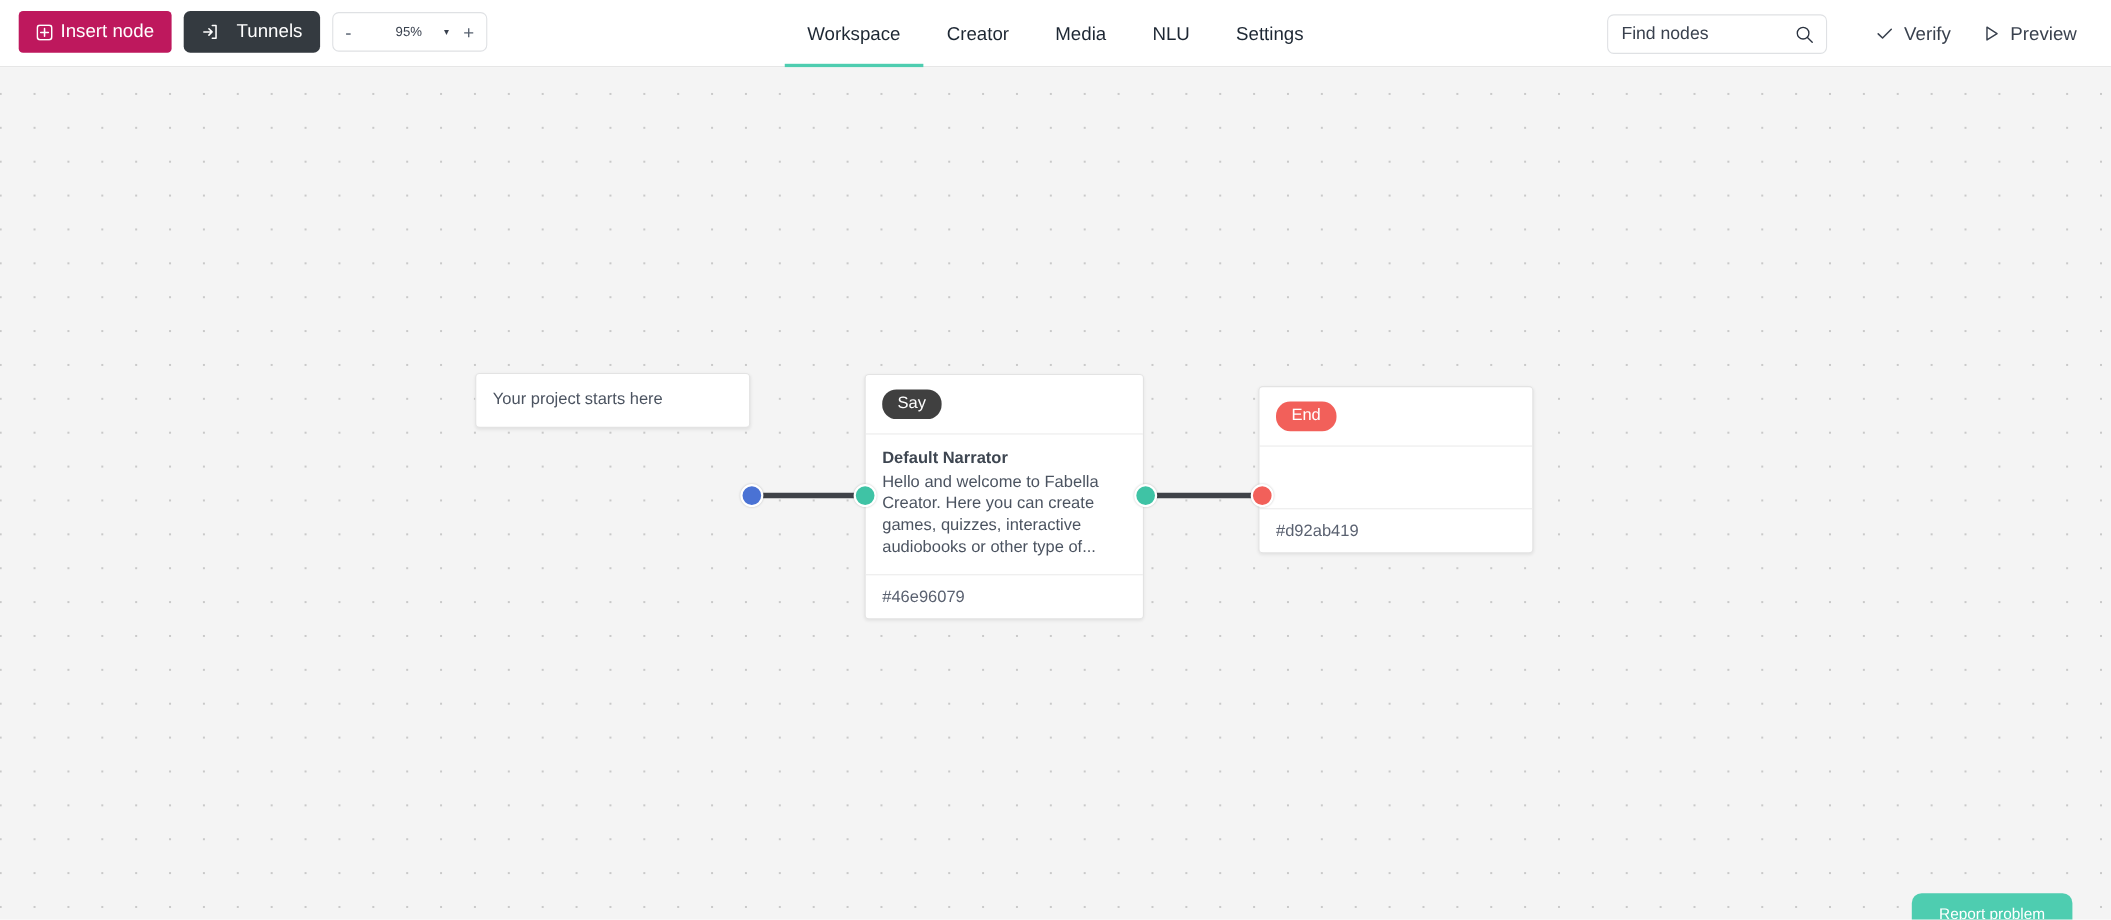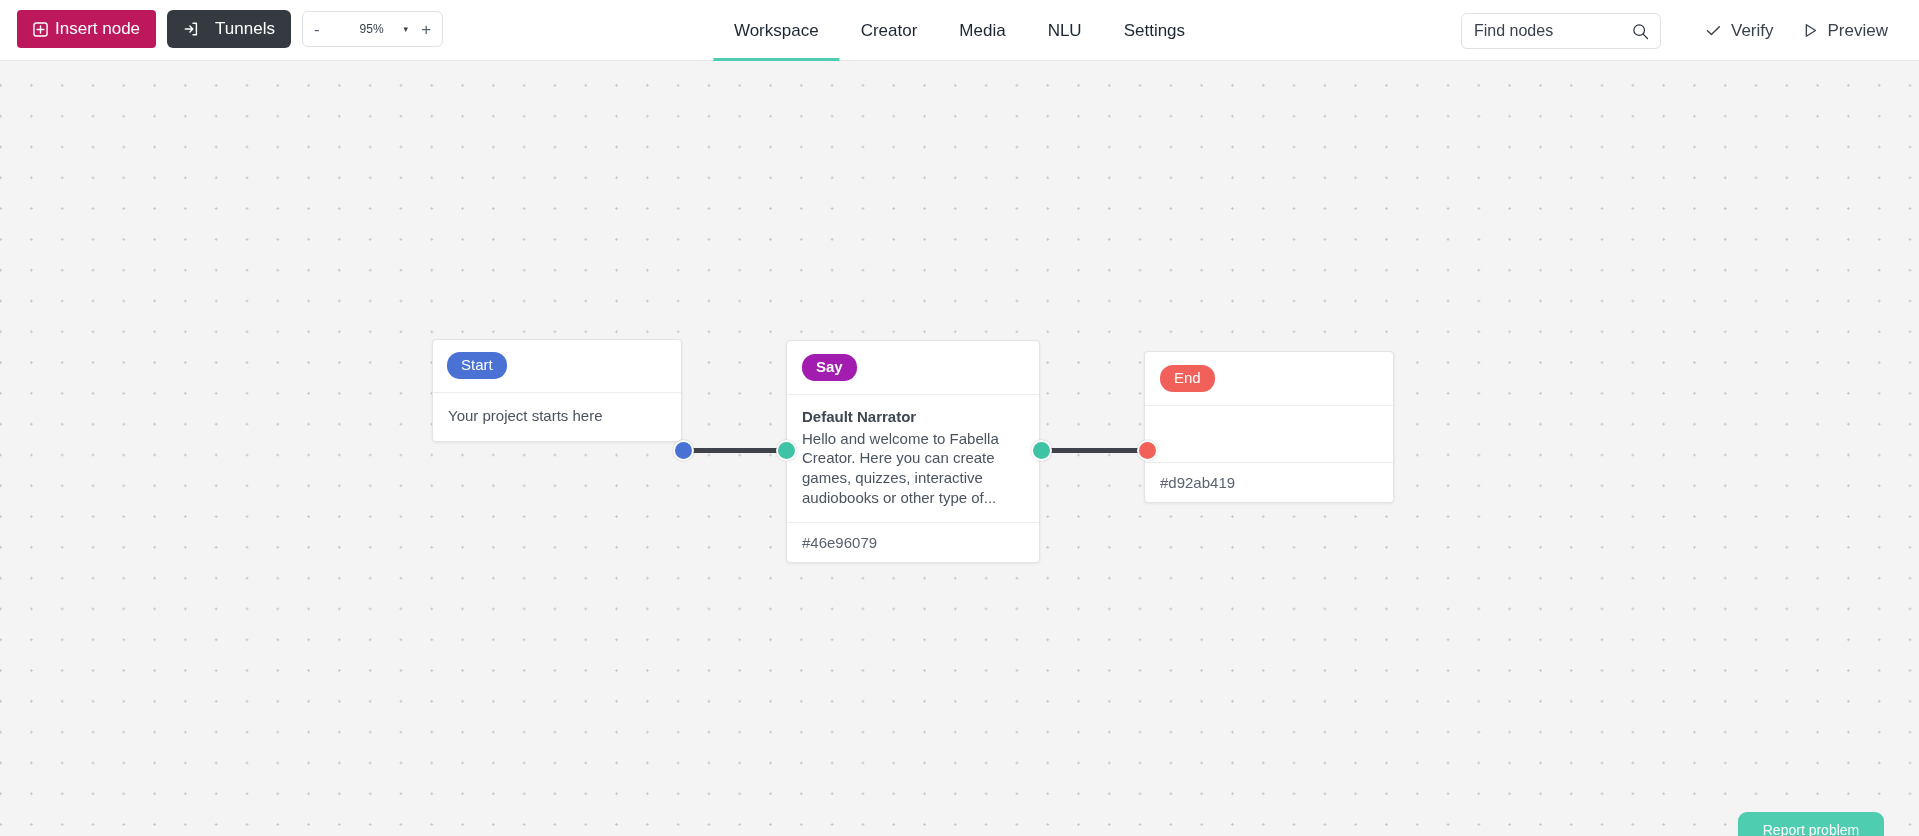"Start" div.node-head { html: <div> <span>Start</span> </div> -> none }
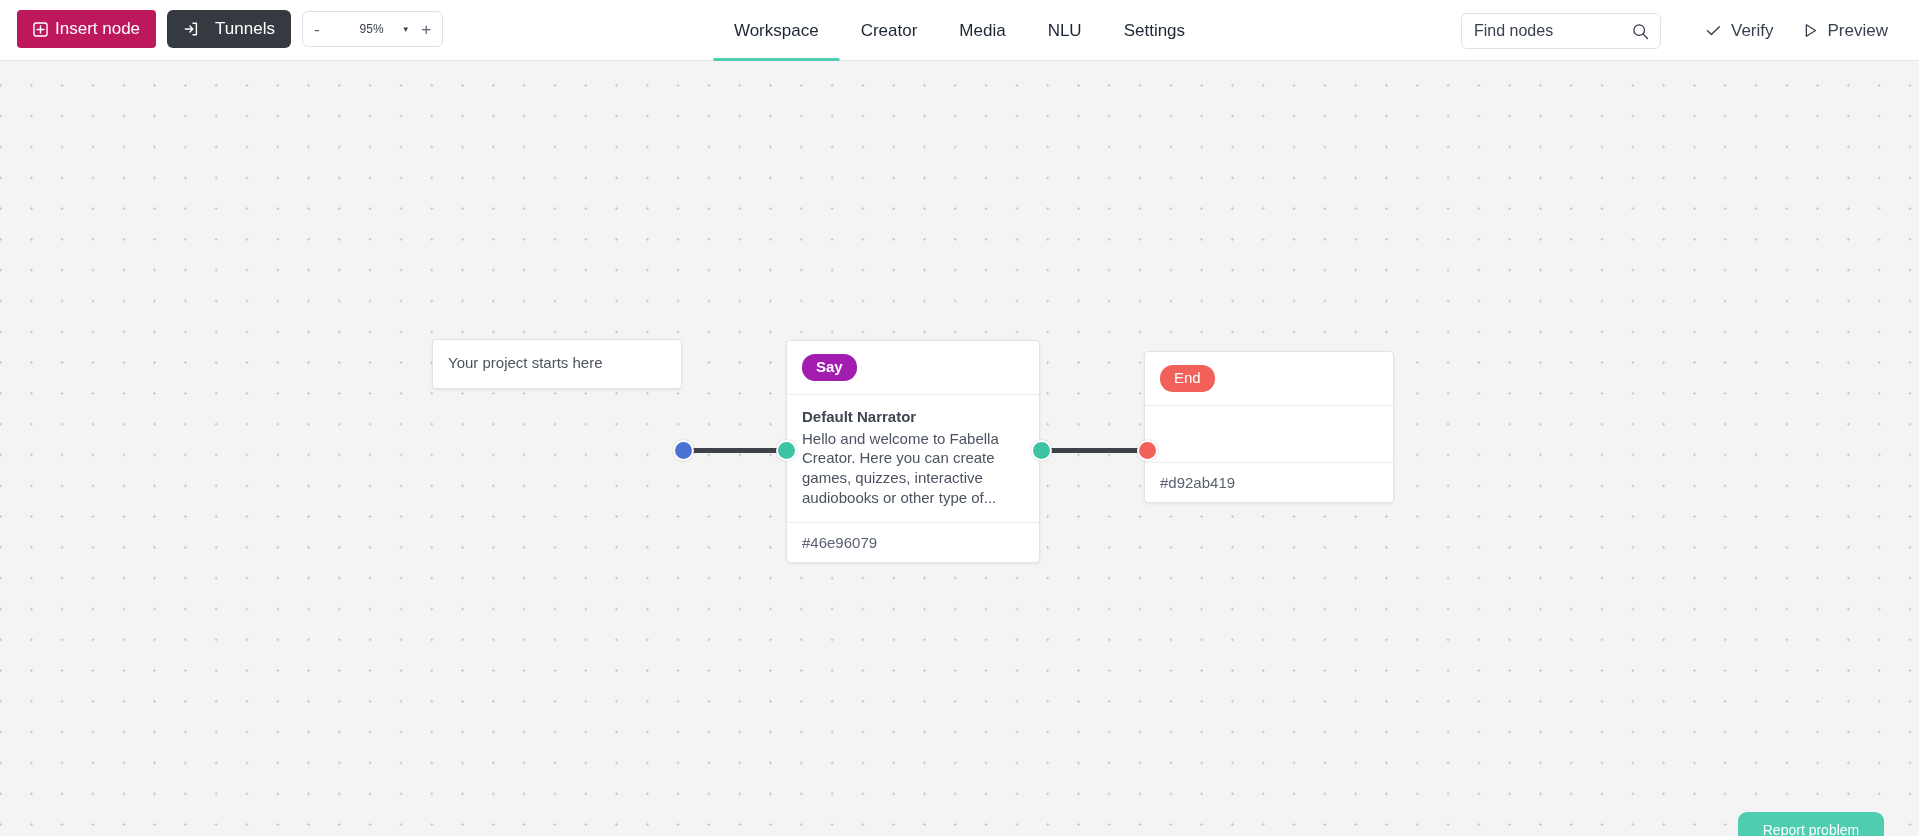"Say" .badge.say { background: #a21caf -> #404040; font-weight: bold -> none }
